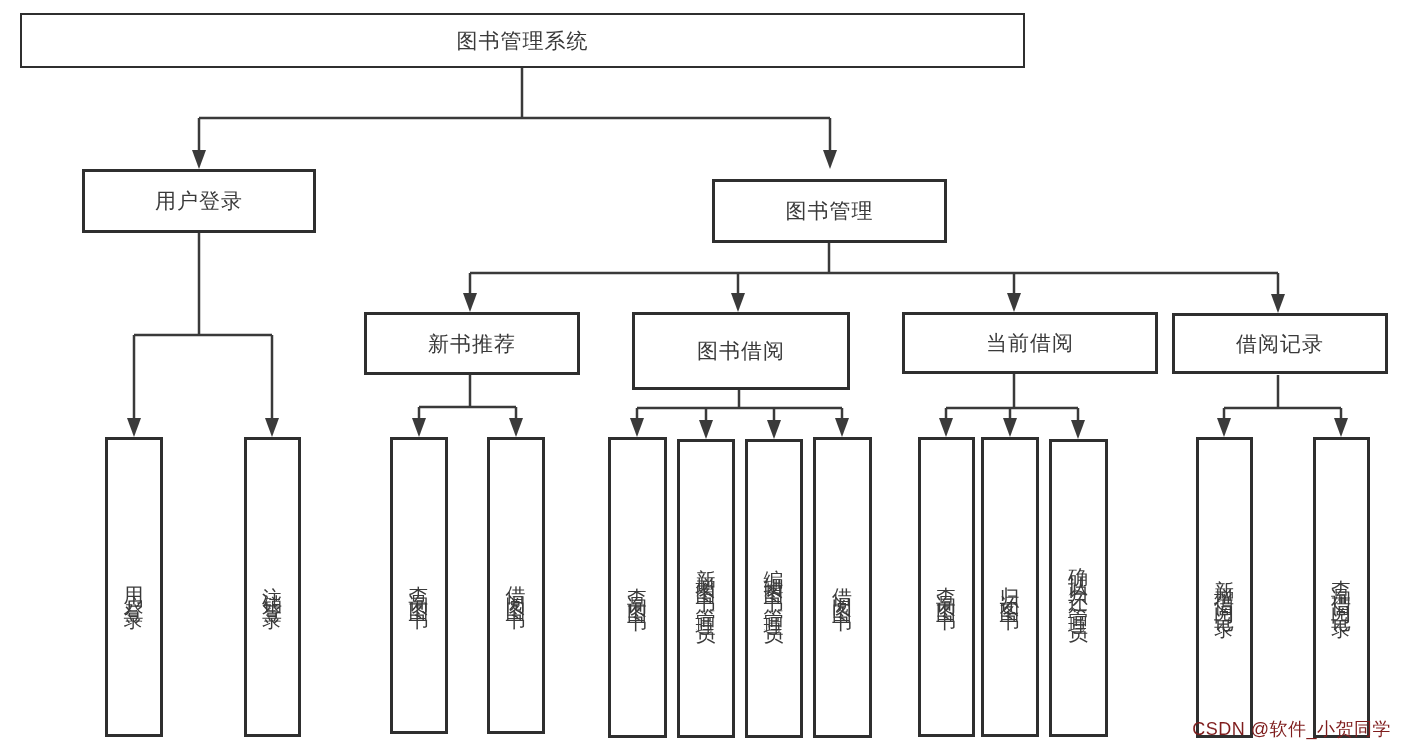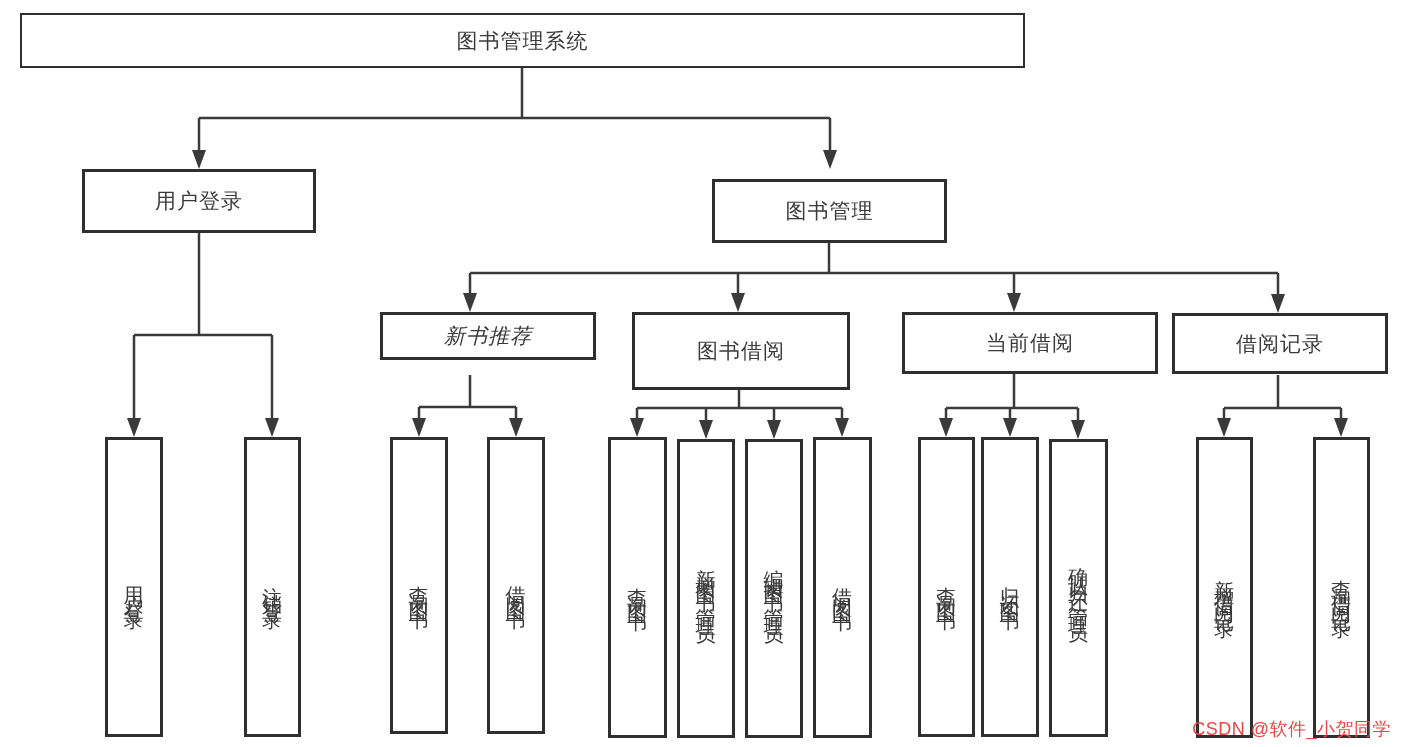"新书推荐" div.node { font-style: italic -> none; height: 48px -> 63px; left: 380px -> 364px }
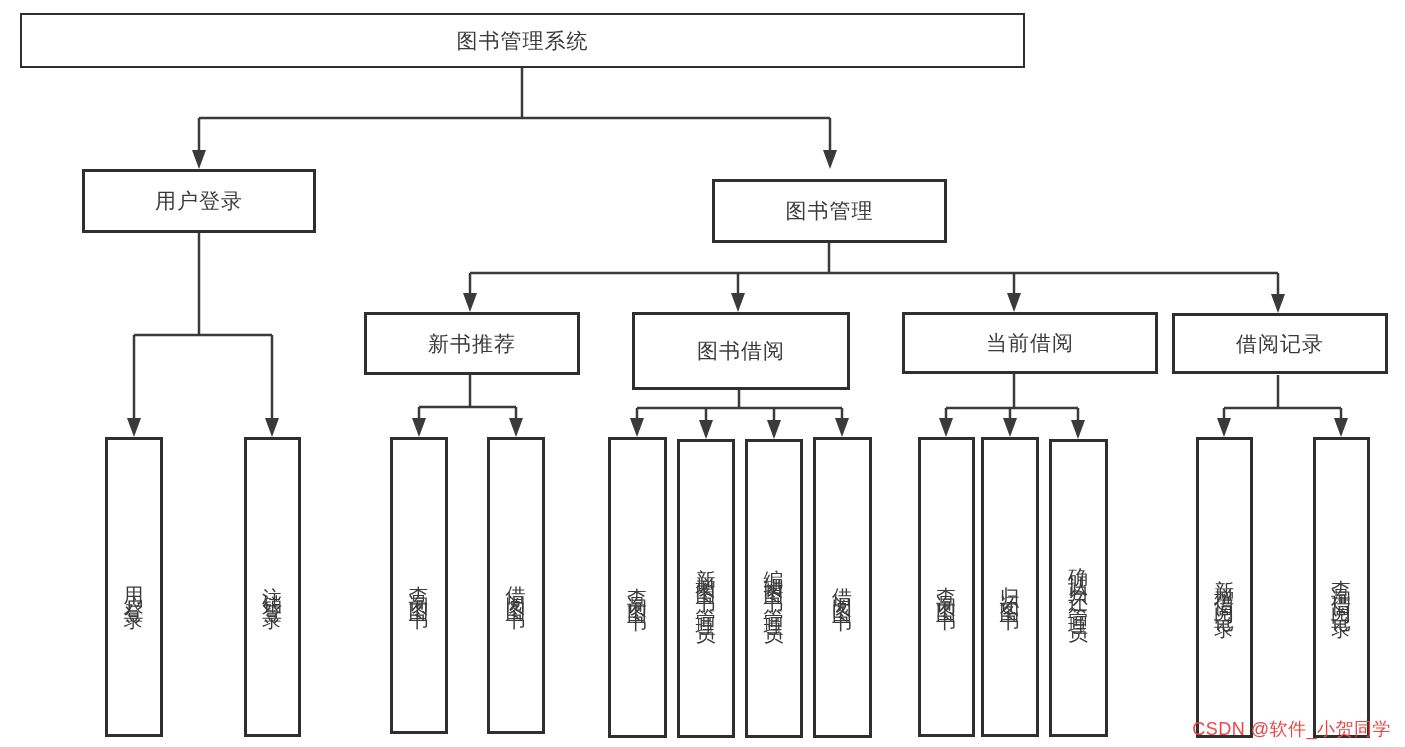"CSDN @软件_小贺同学" .watermark { color: #ef4444 -> #7f1d1d }
